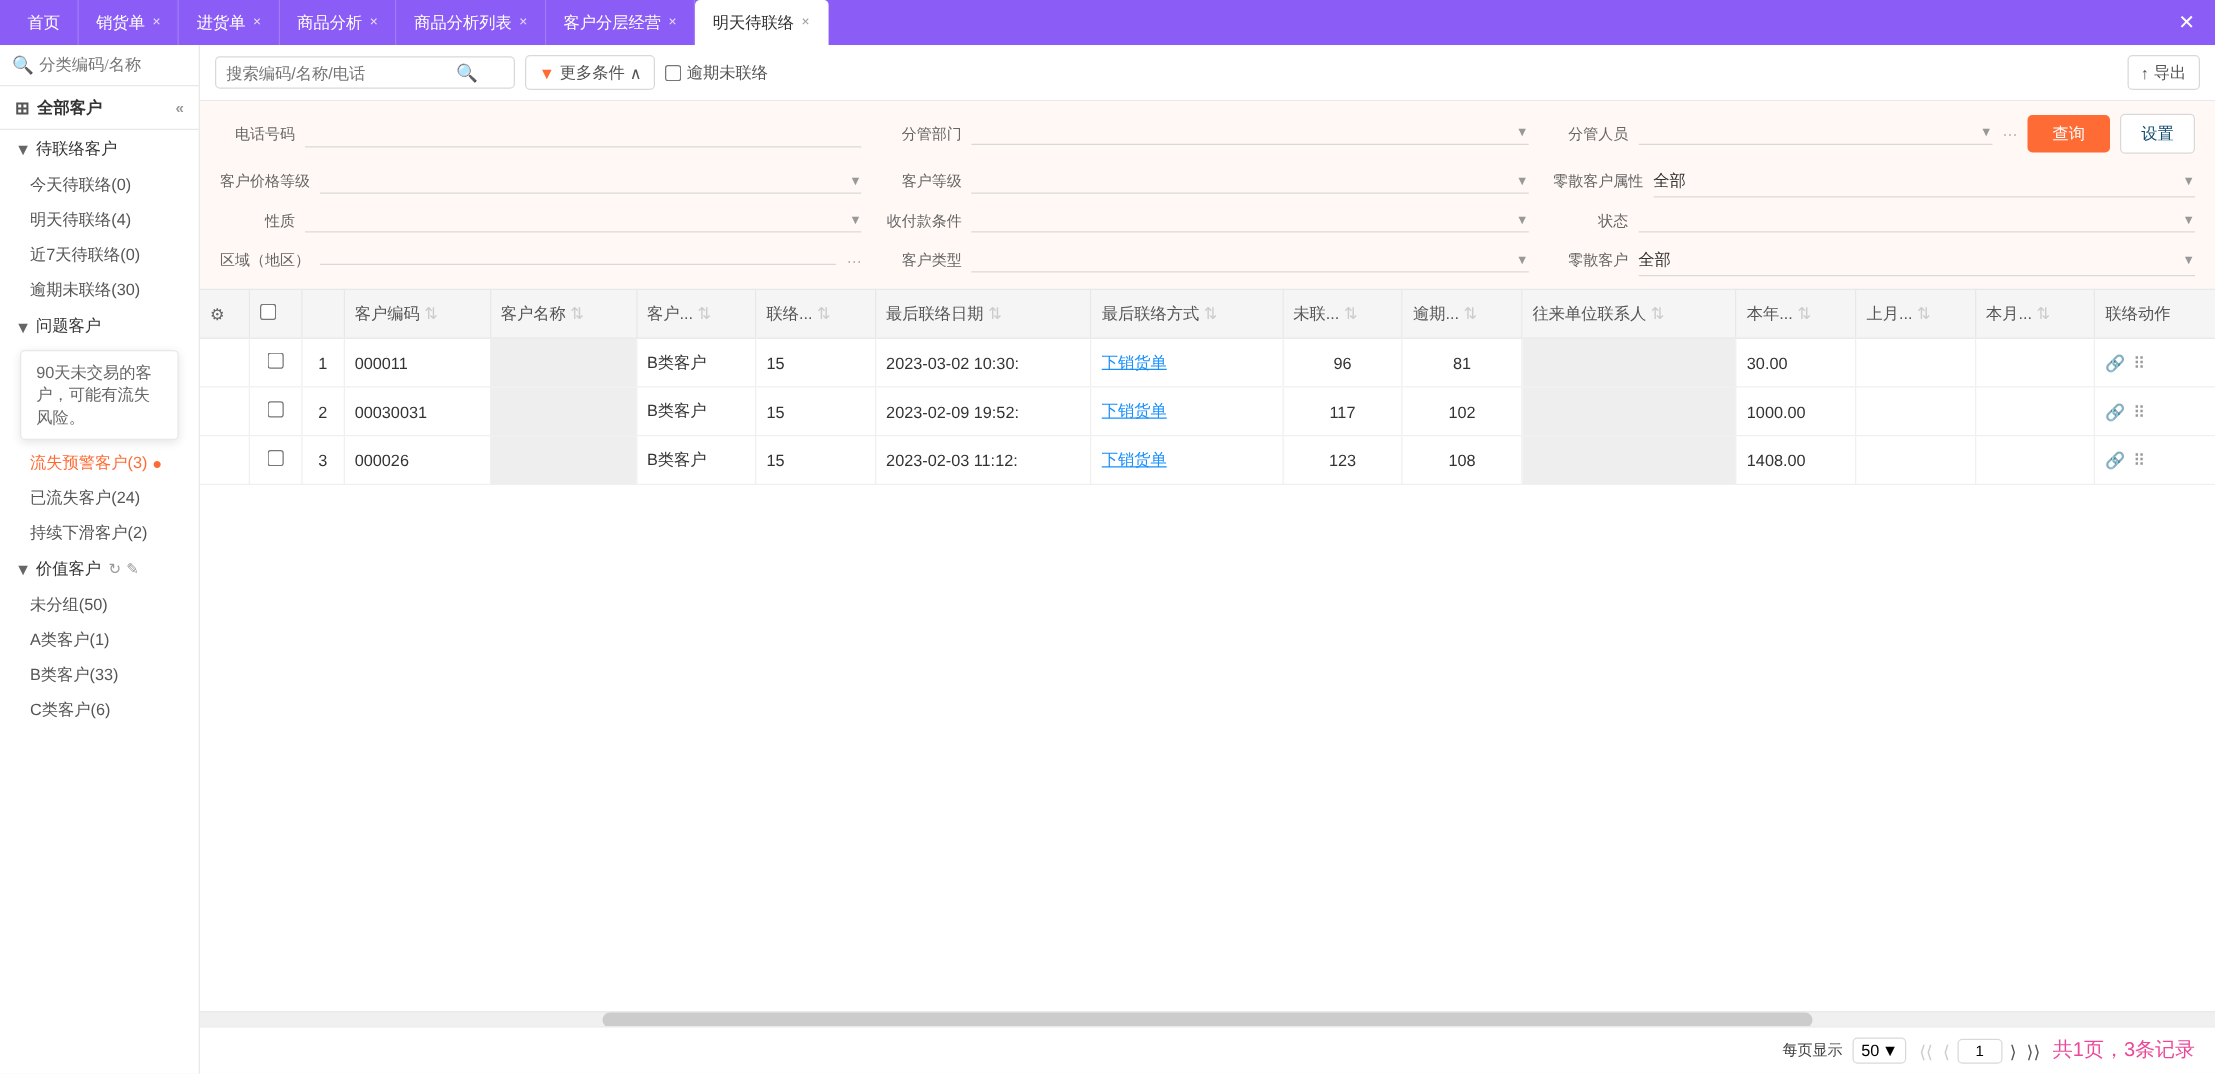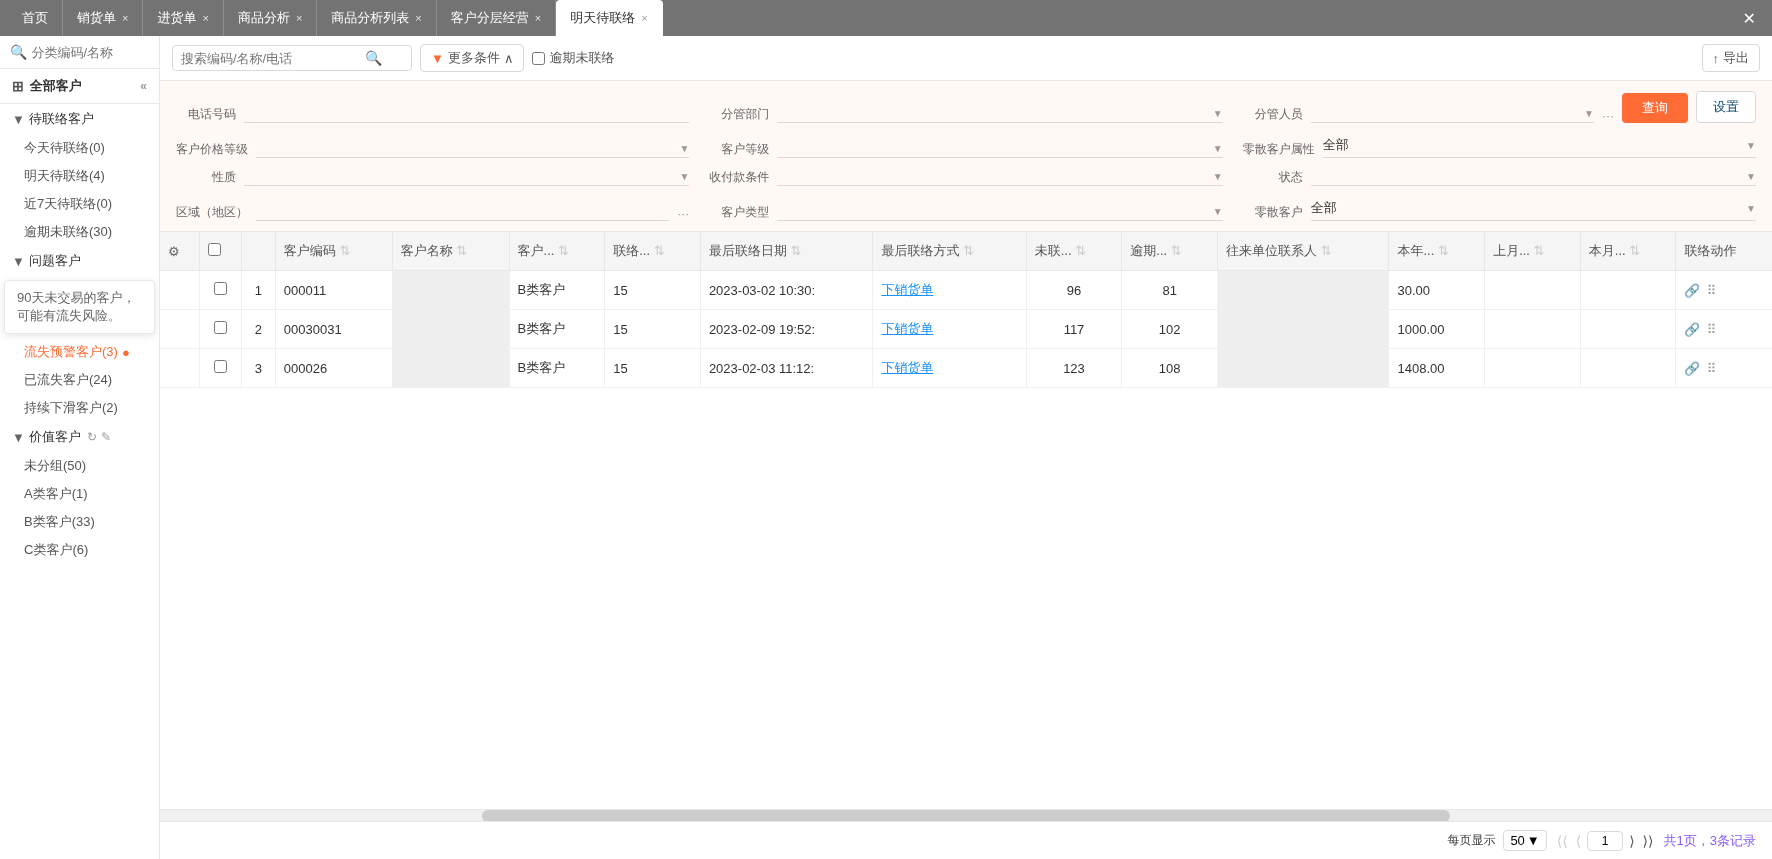"首页" .tab-bar { background: #737373 -> #8b5cf6 }
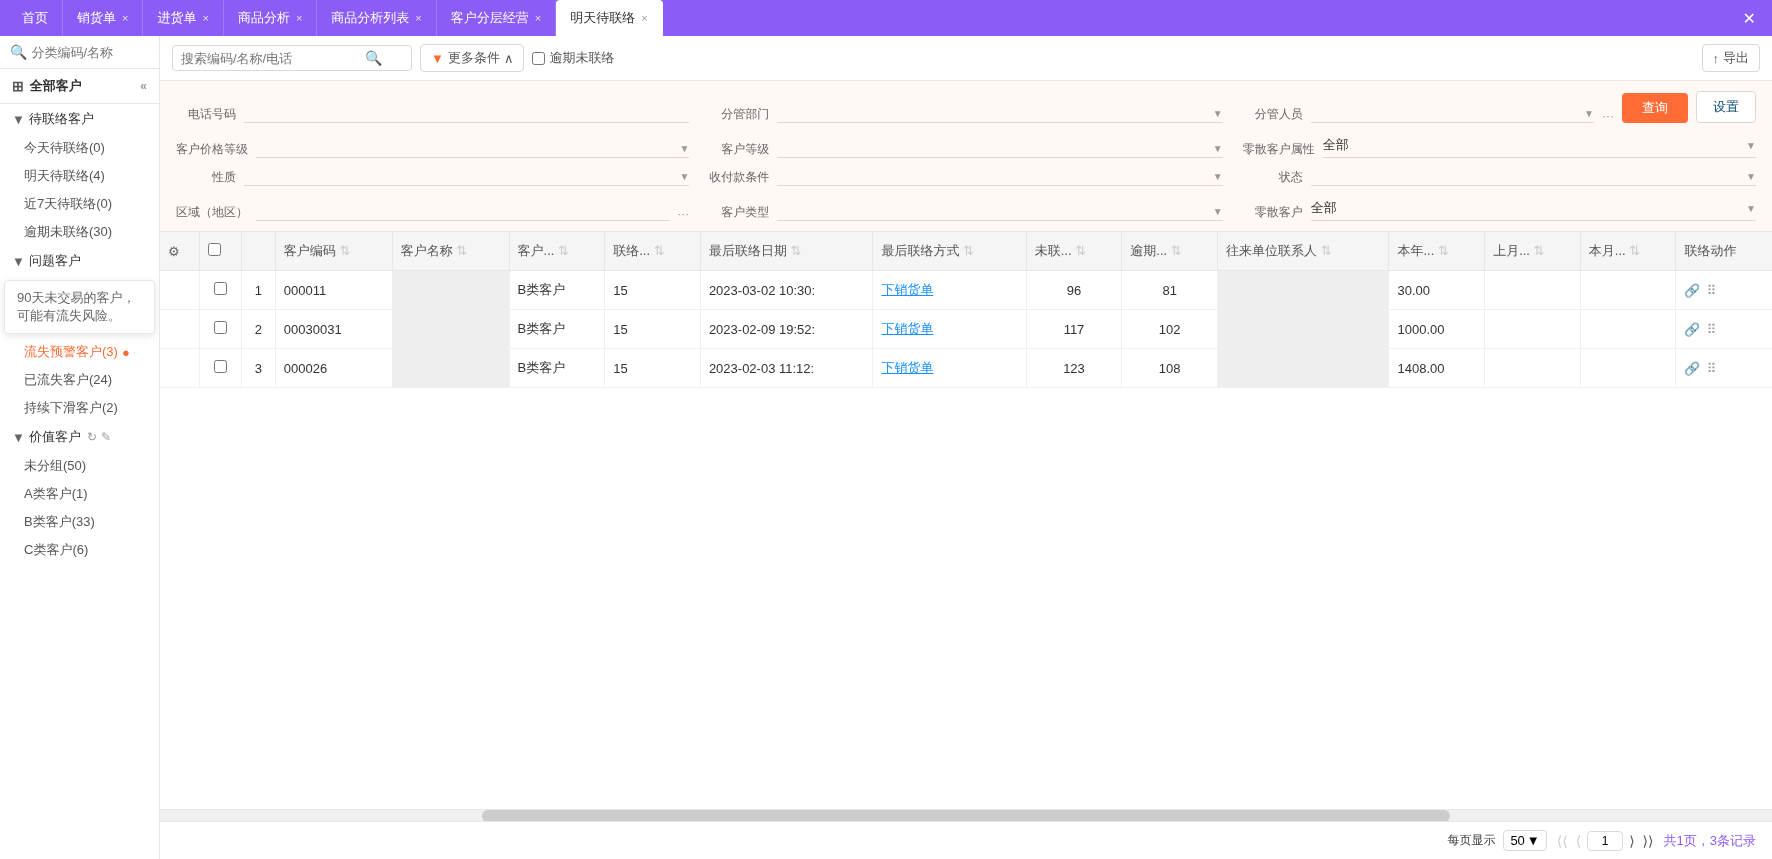"分类编码/名称" .sidebar-search input { font-family: none -> Liberation Serif, serif }
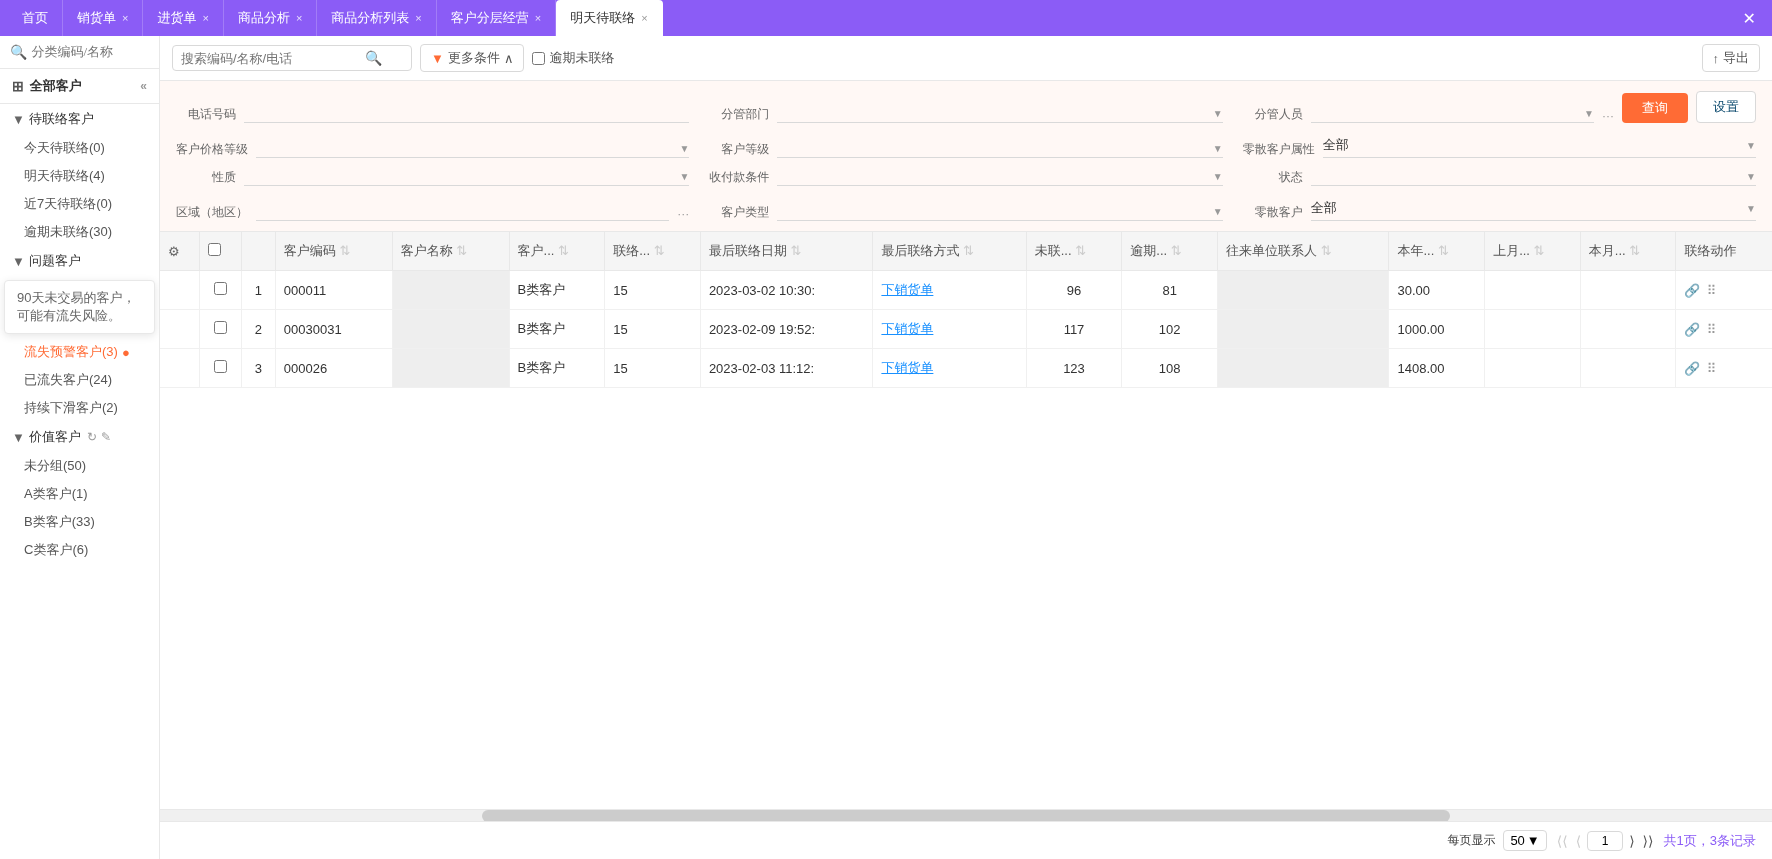"电话号码" .filter-row { align-items: flex-end -> center }
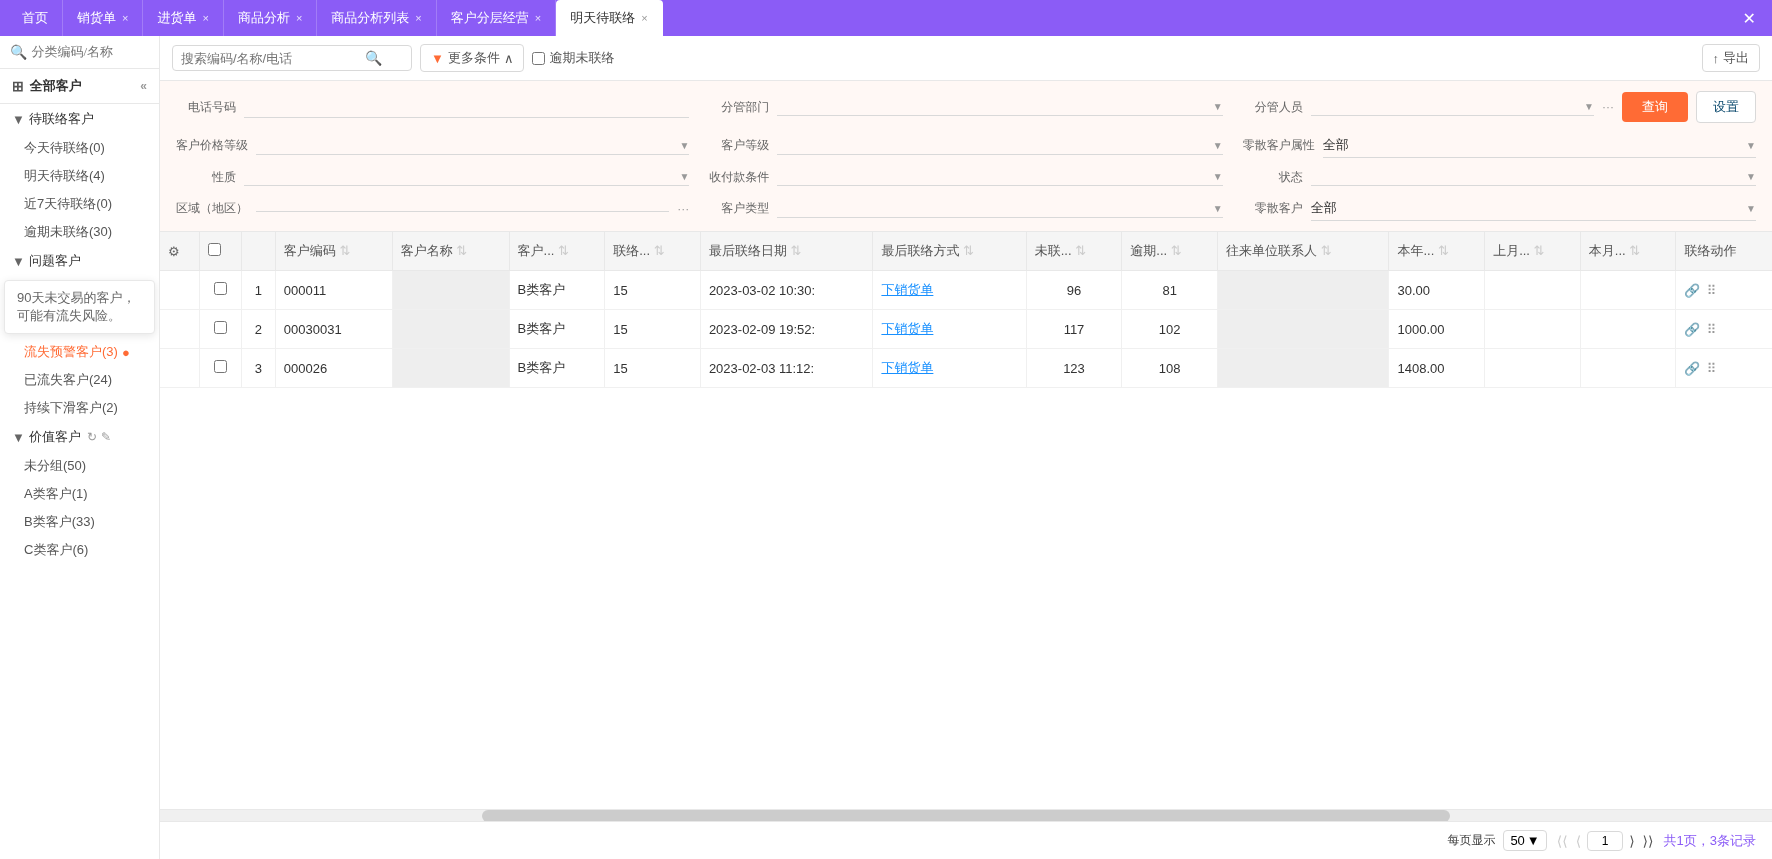"90天未交易的客户，可能有流失风险。" .tooltip-box { margin: 4px 4px -> 4px 16px }
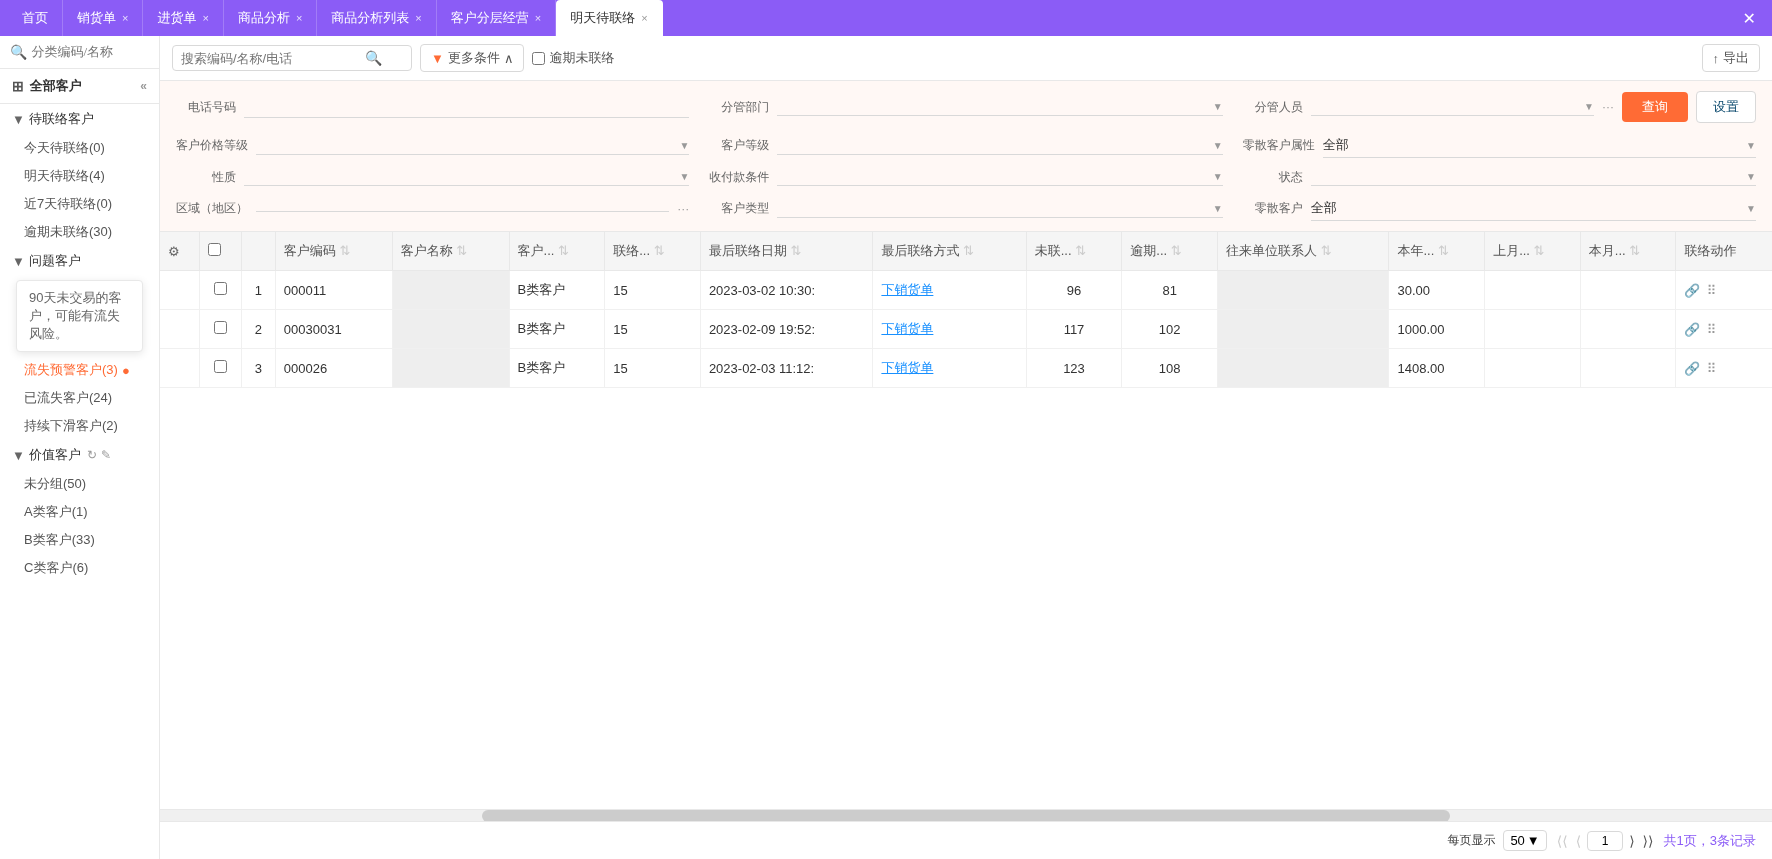"共1页，3条记录" .footer-info { color: #8b5cf6 -> #ec4899; font-size: 13px -> 16px }
